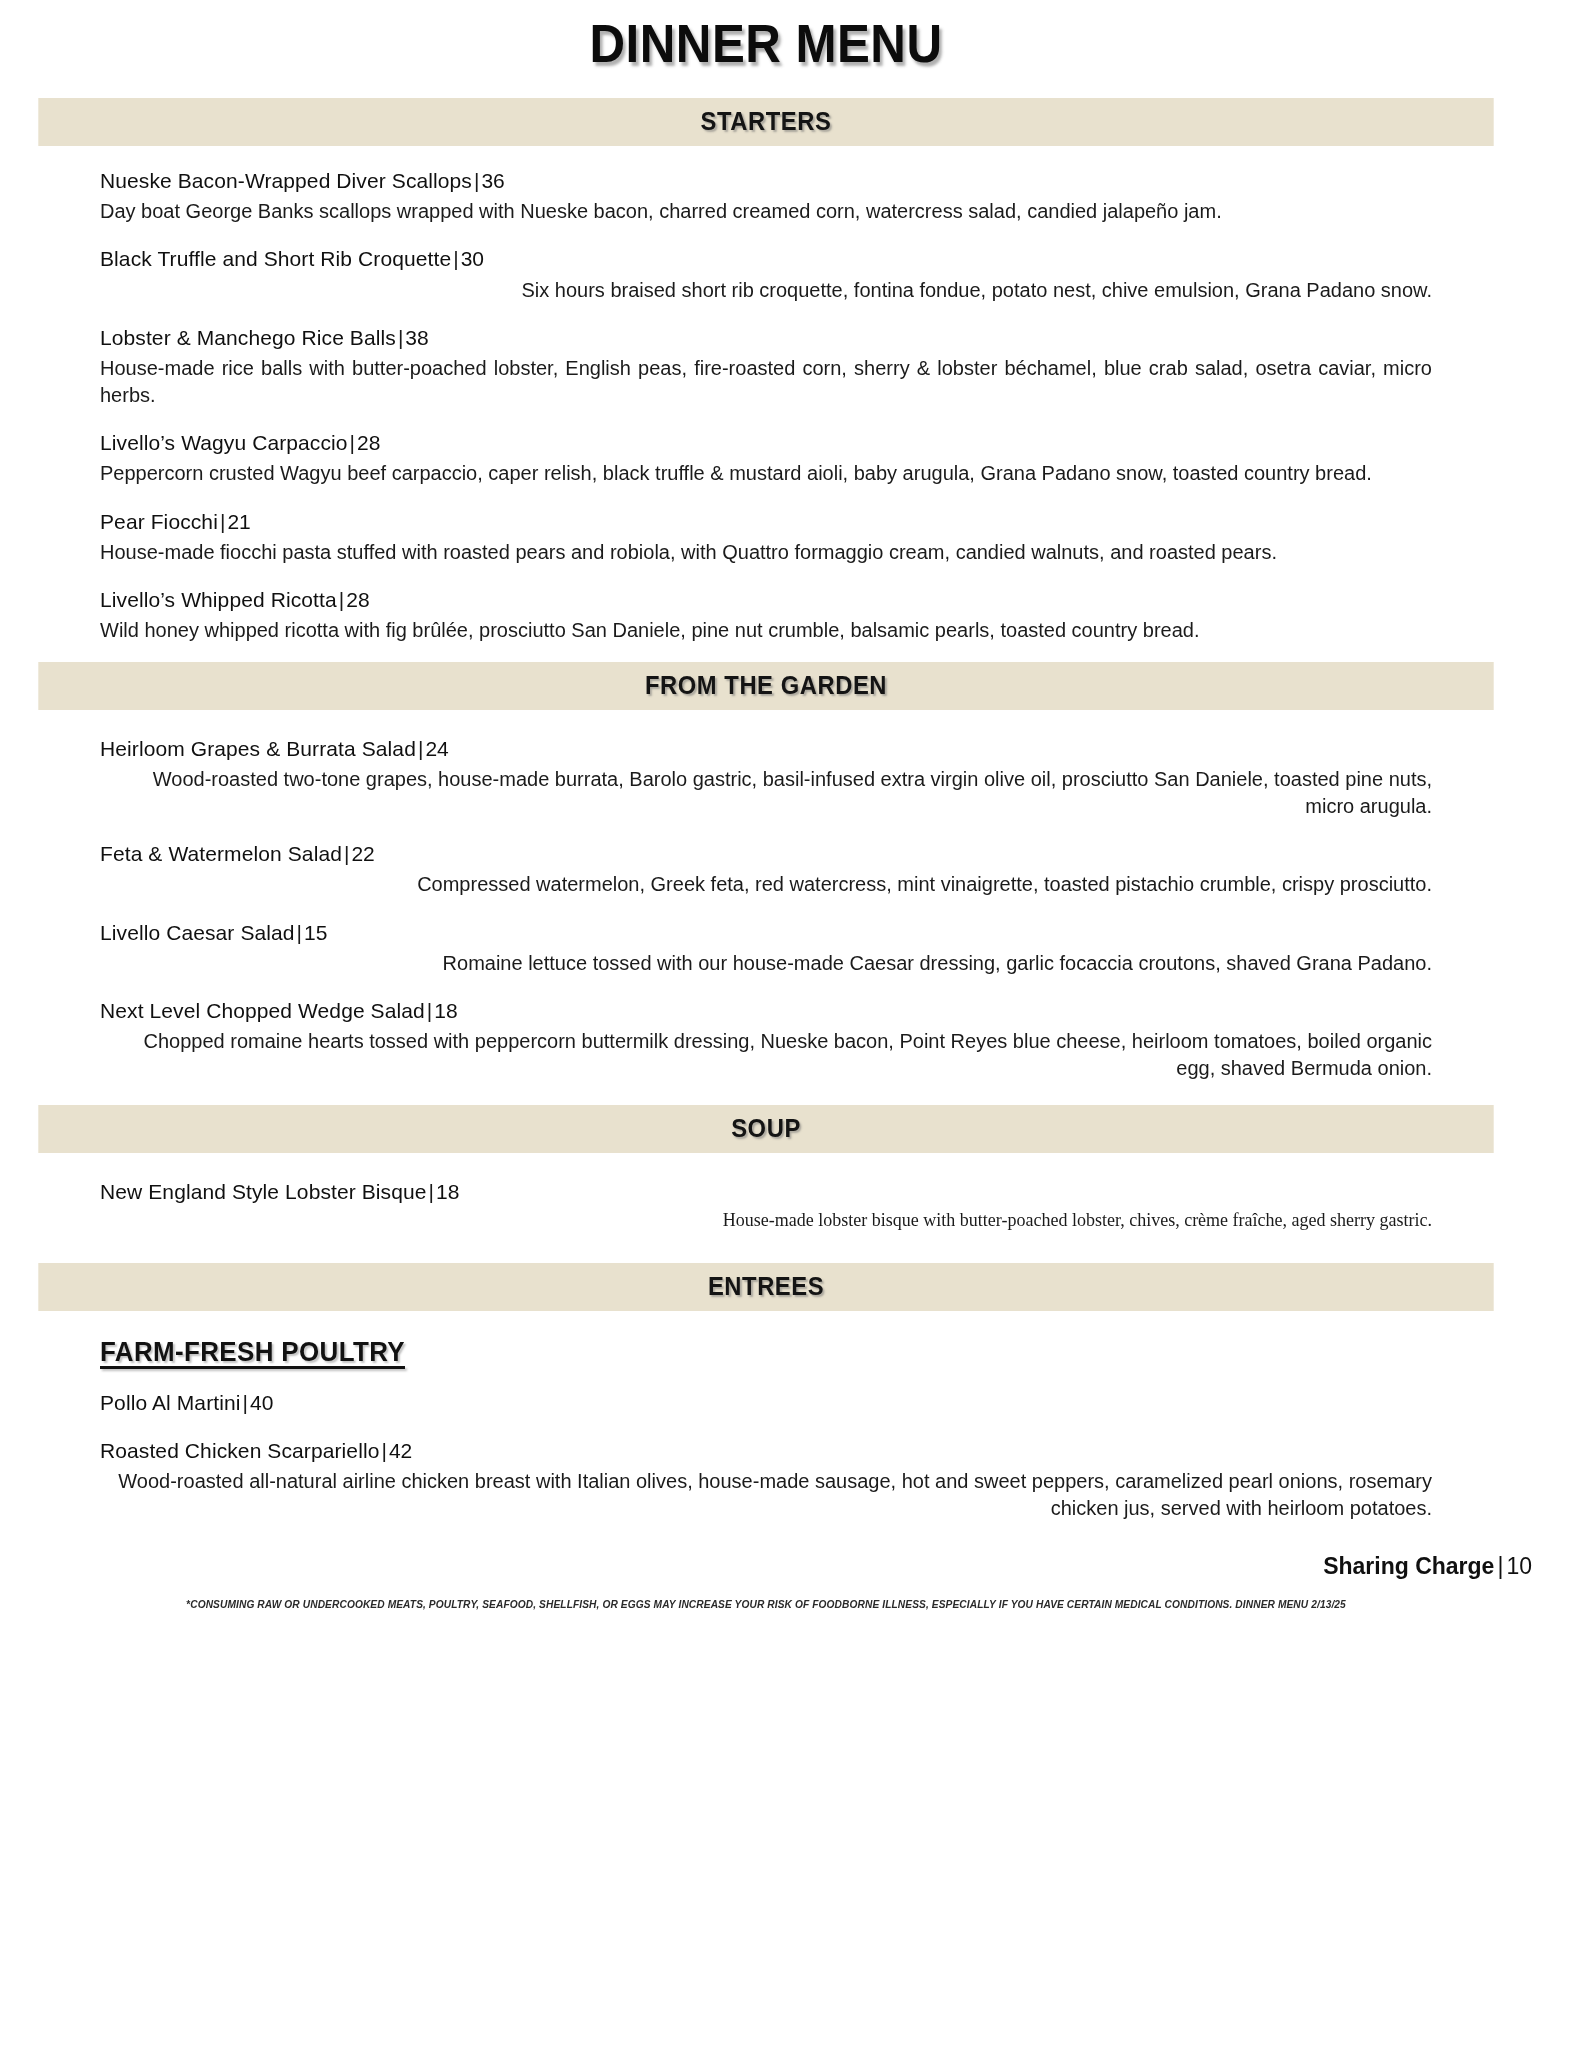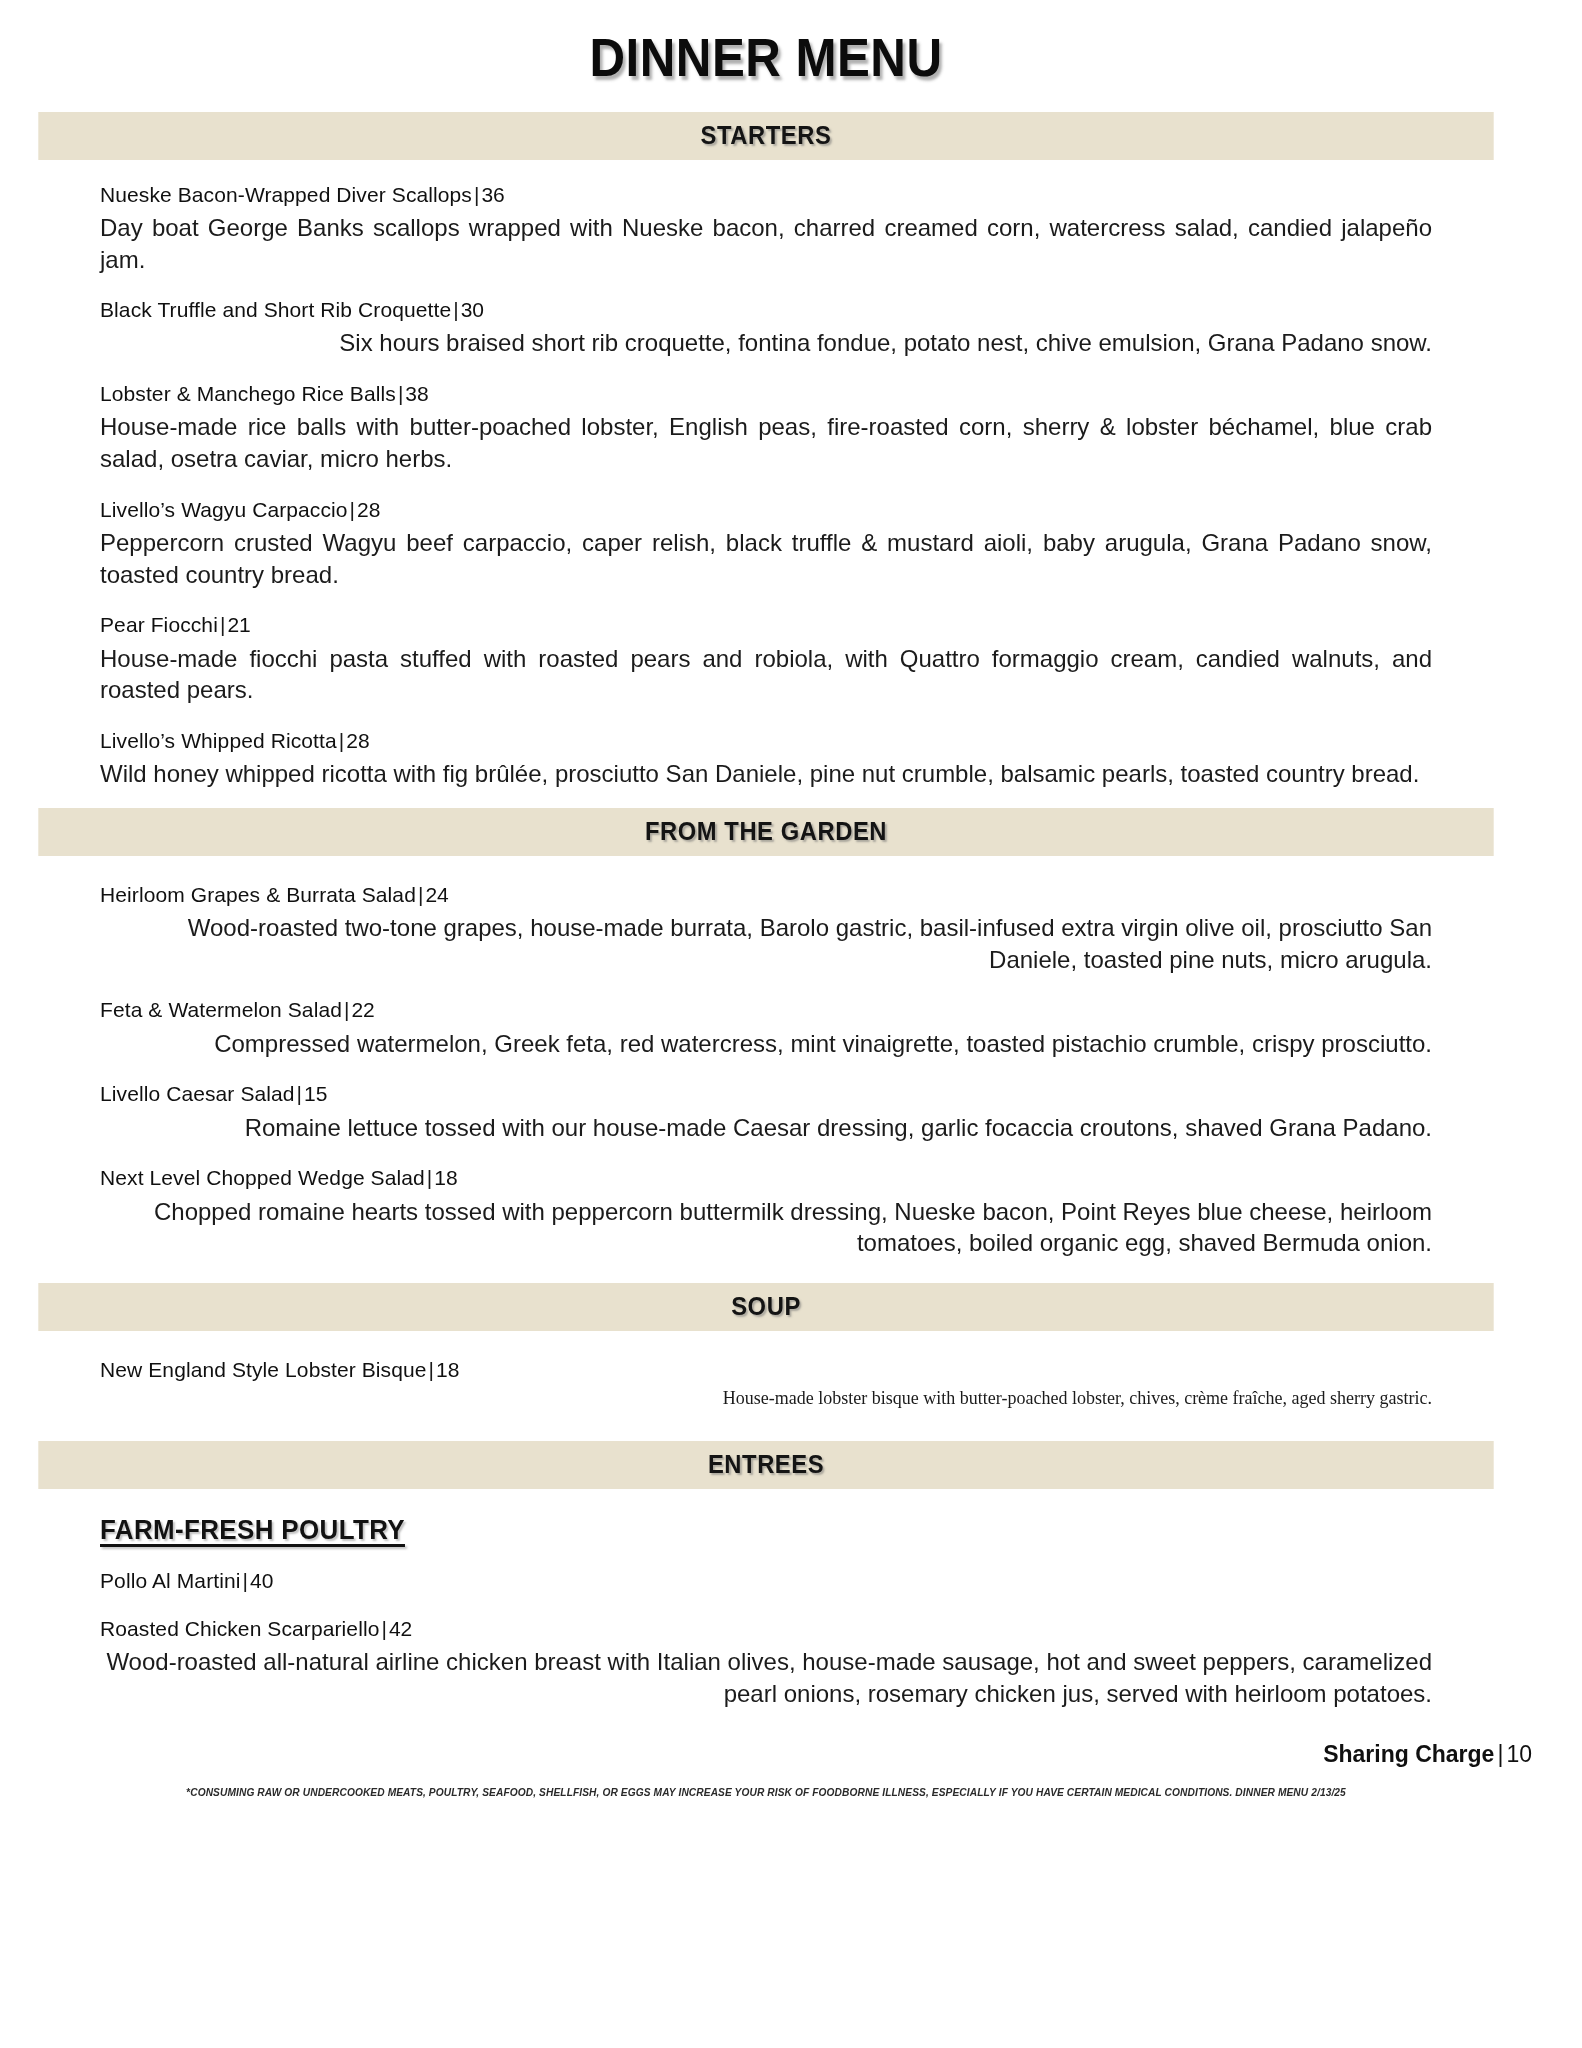"DINNER MENU" .page { padding-top: 14px -> 0 }
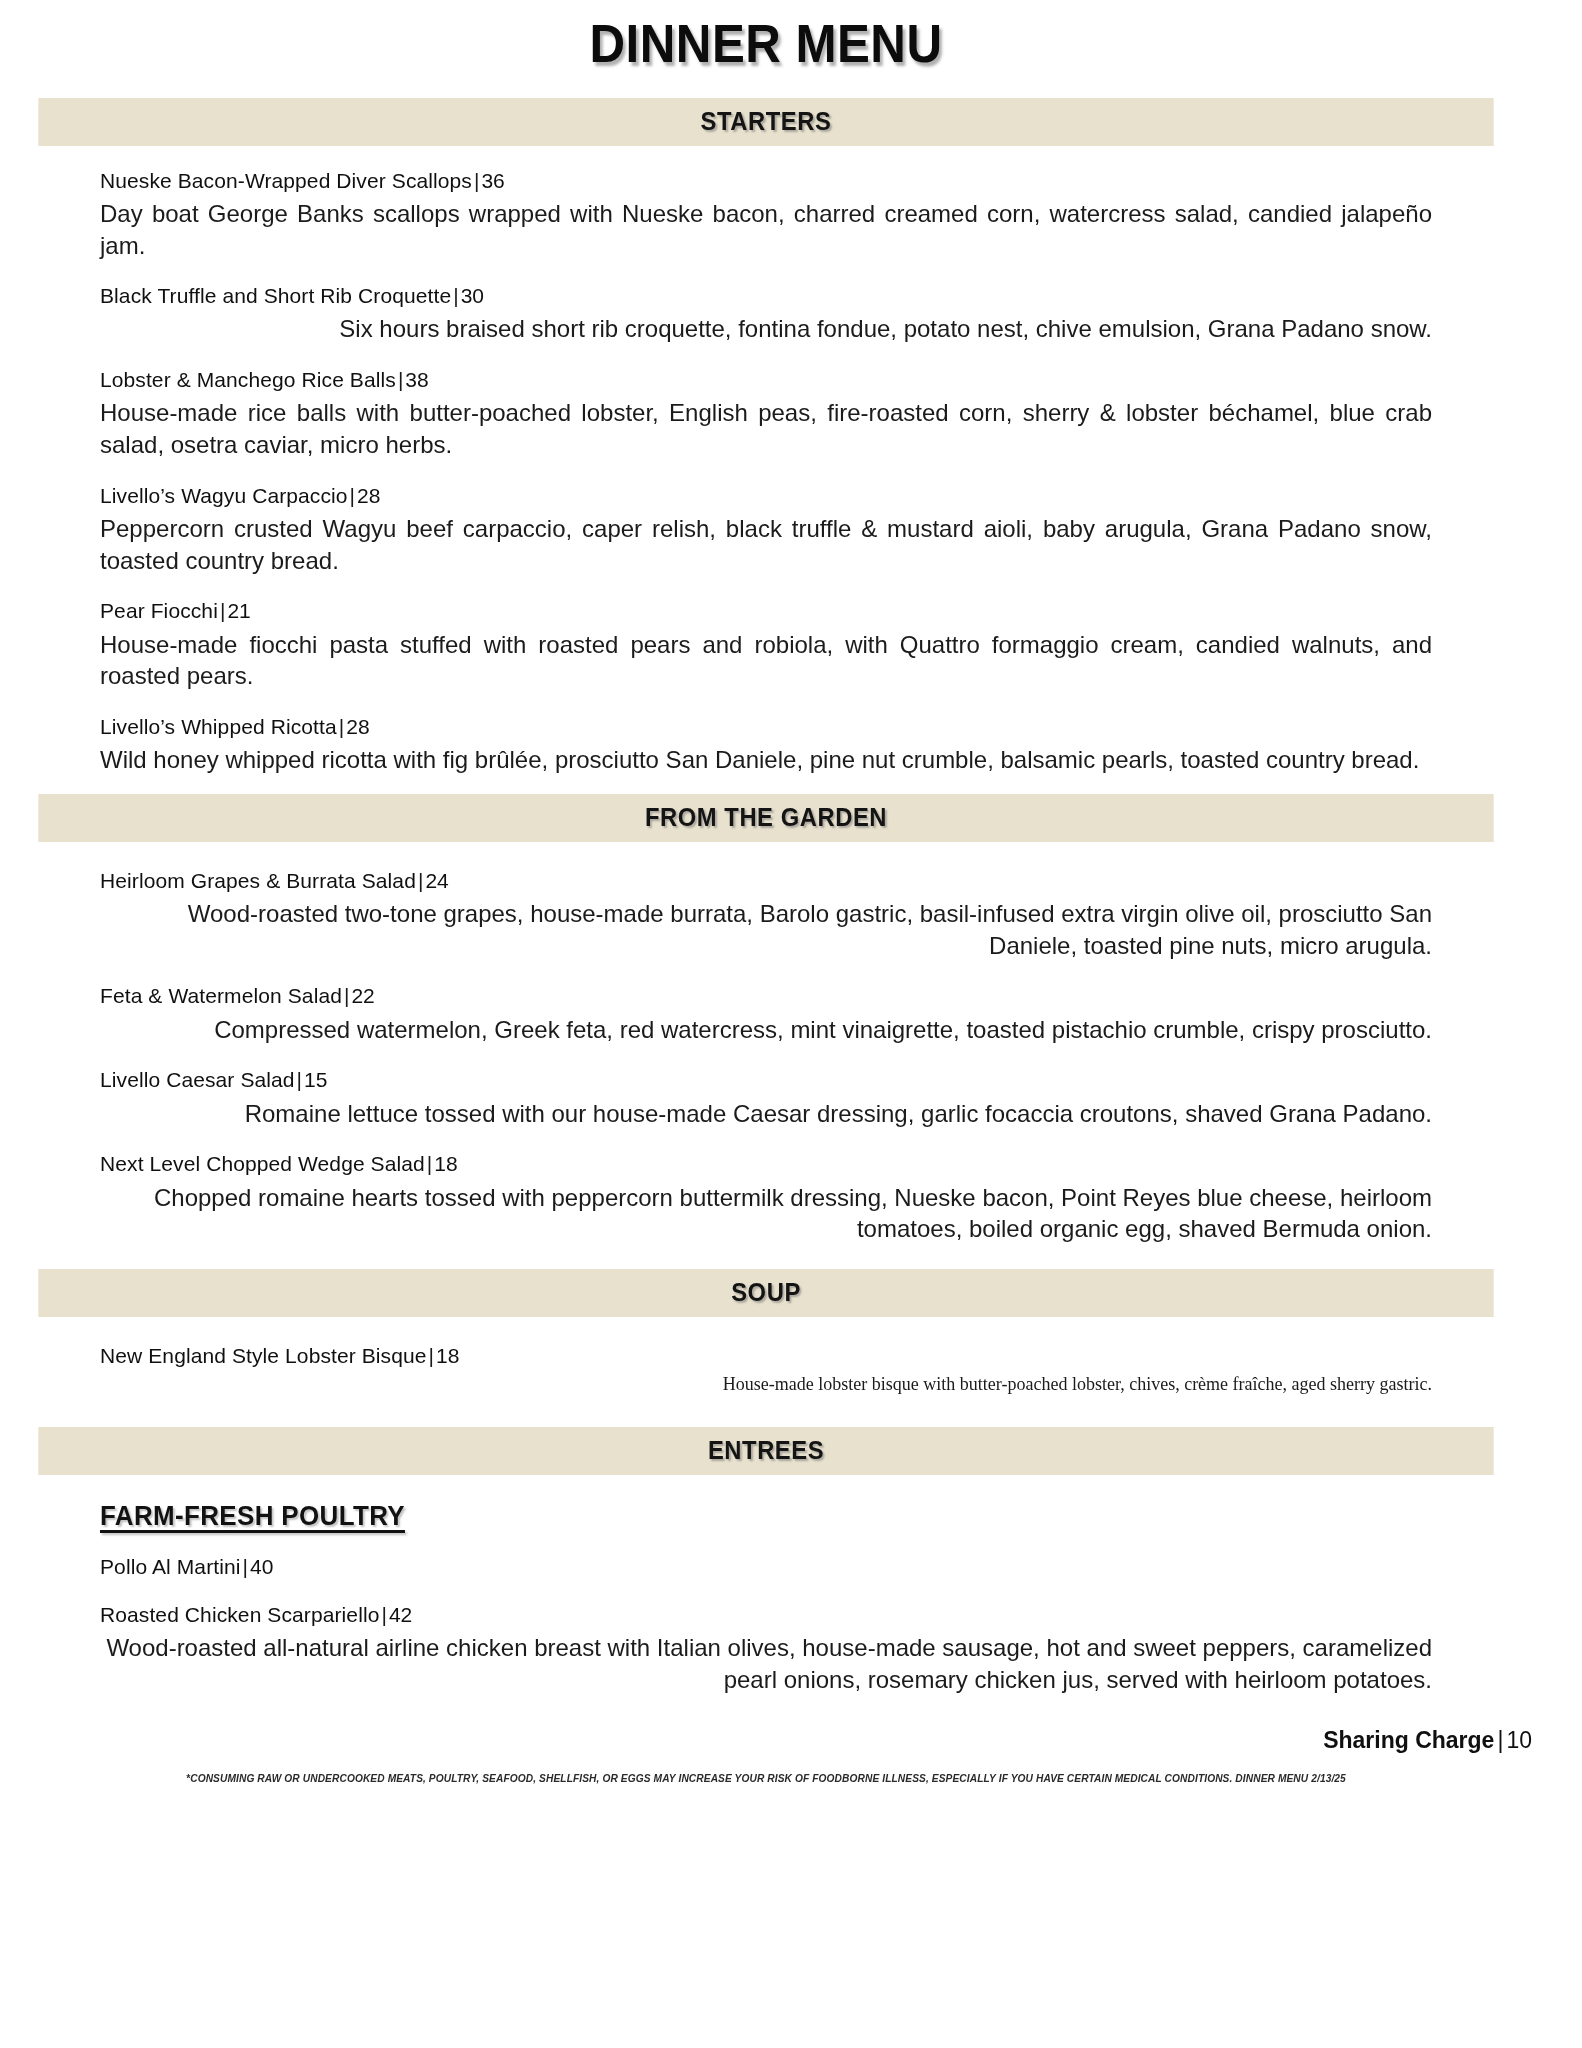"Day boat George Banks scallops" .item-desc { font-size: 24px -> 20px }
